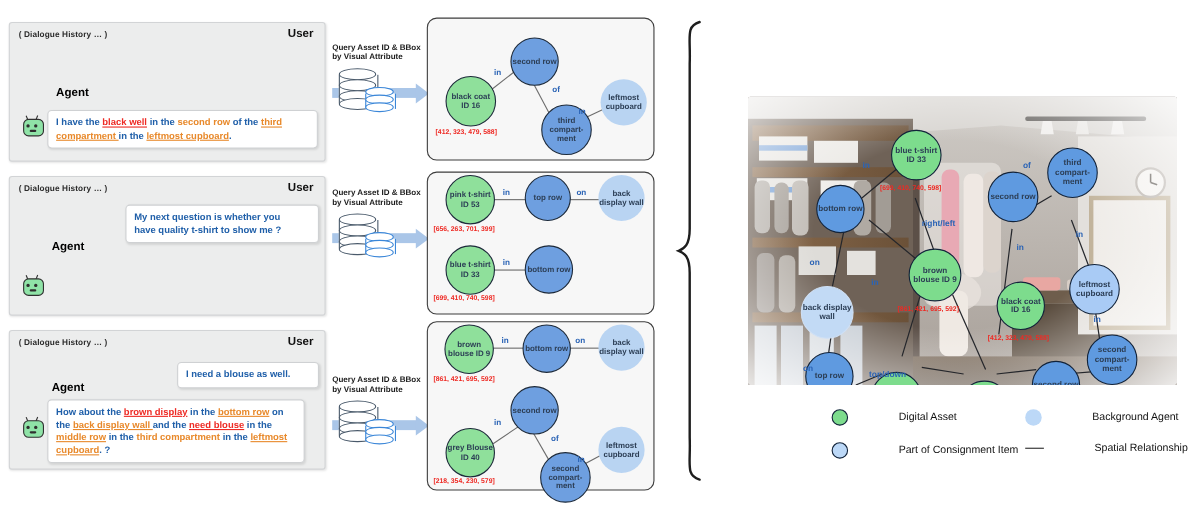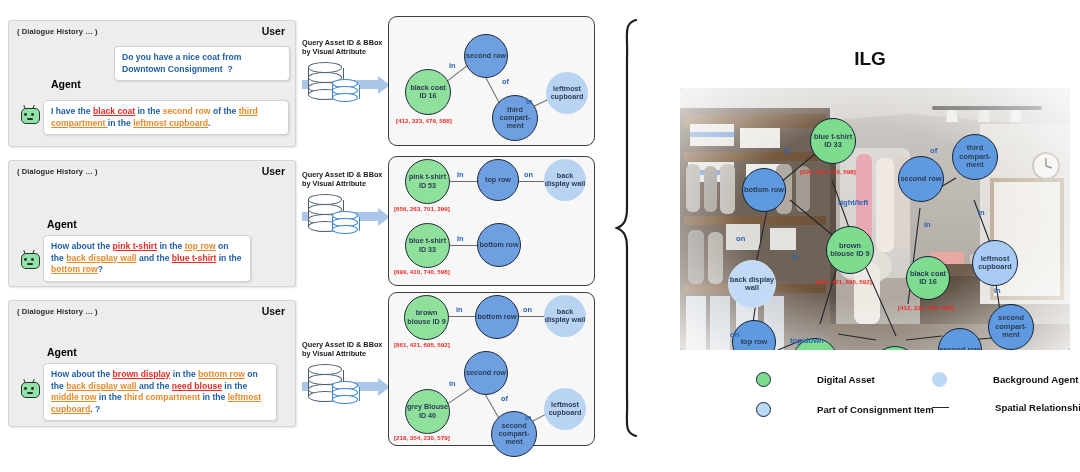"Do you have a nice" div.bubble { html: <div> Do you have a nice coat from<br>Downtown Consignment&nbsp; ? </div> -> none }
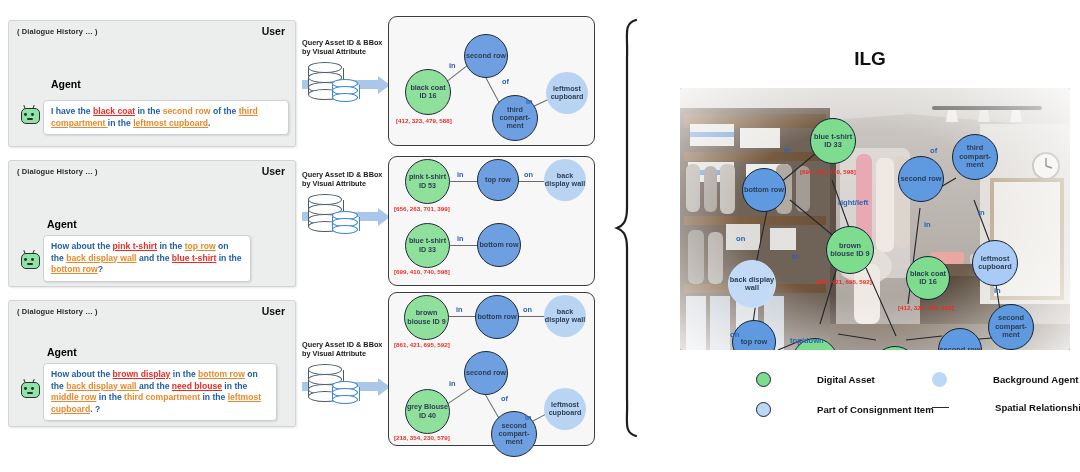"ILG" div.ilg-title { html: <div>ILG</div> -> none }
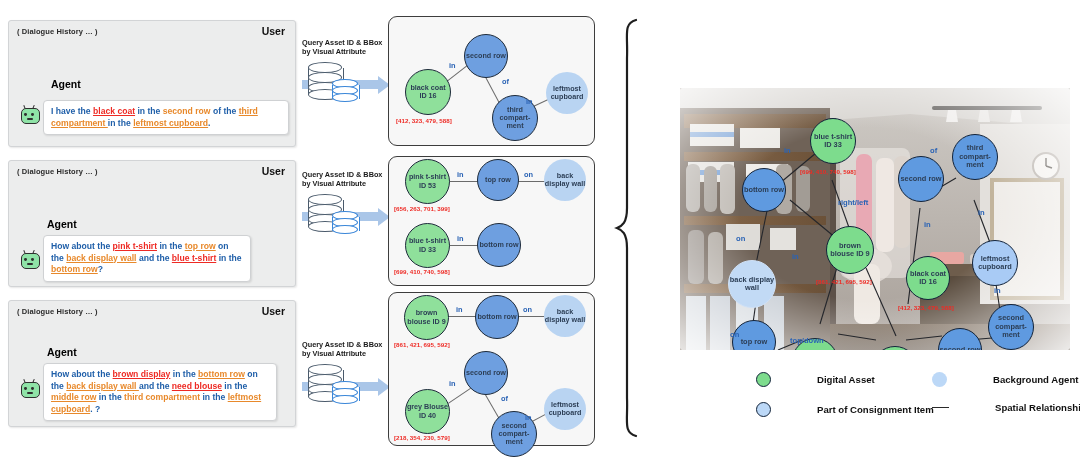"black coat" span.r { text: coat -> well }
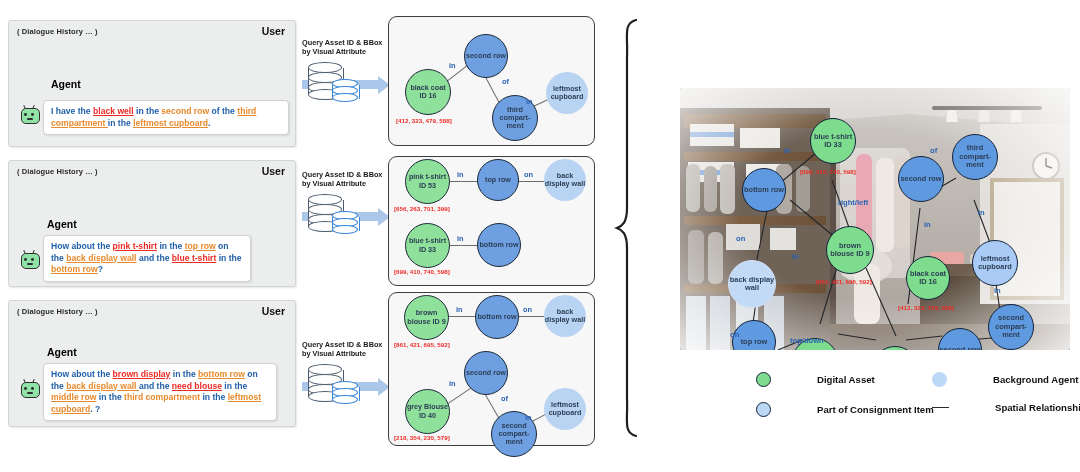"My next question is whether" div.bubble { html: none -> <div> My next question is whether you<br>have quality t-shirt to show me ? </div> }
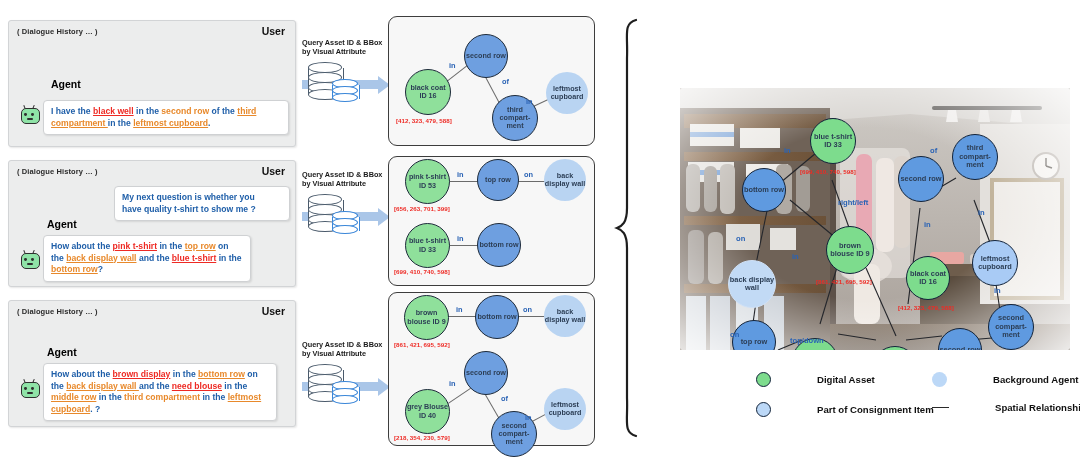"How about the pink t-shirt" div.bubble { html: <div> How about the <span>pink t-shirt</span> in the <span>top row</span> on the <span>back display wall</span> and the <span>blue t-shirt</span> in the <span>bottom row</span>? </div> -> none }
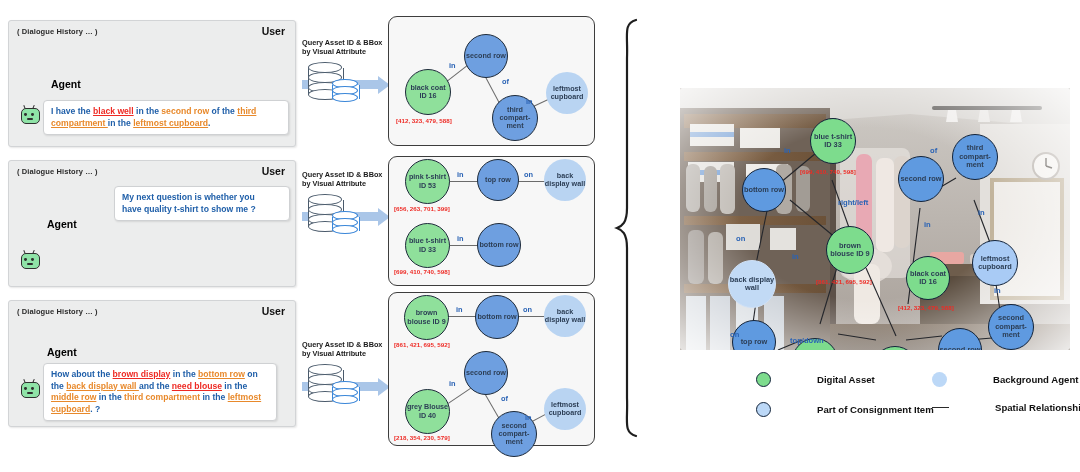"I need a blouse as" div.bubble { html: none -> <div>I need a blouse as well.</div> }
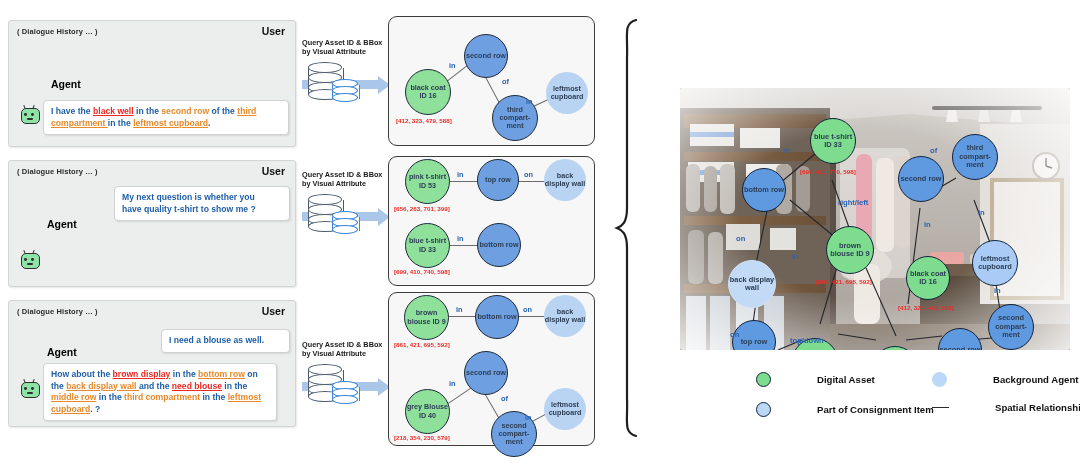"Digital Asset" .lg-text { font-weight: 700 -> 400 }
